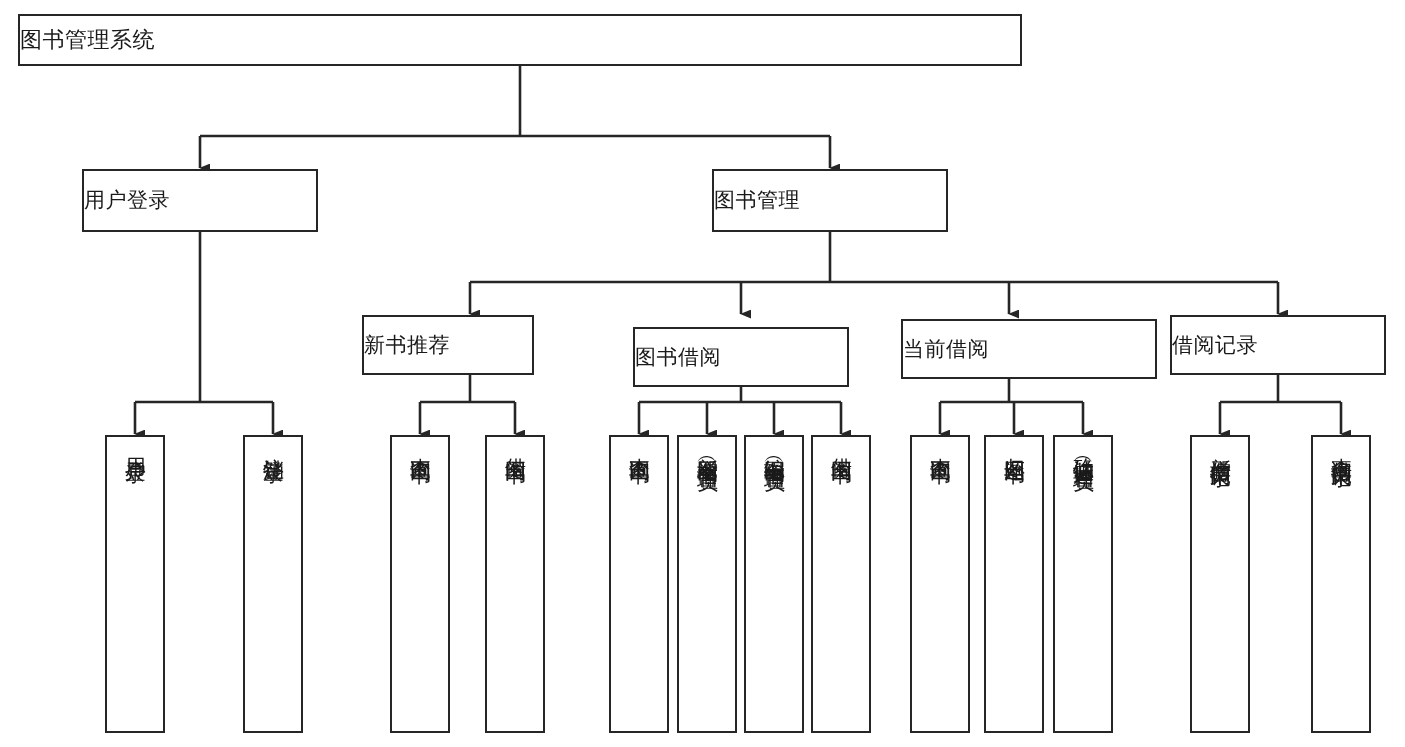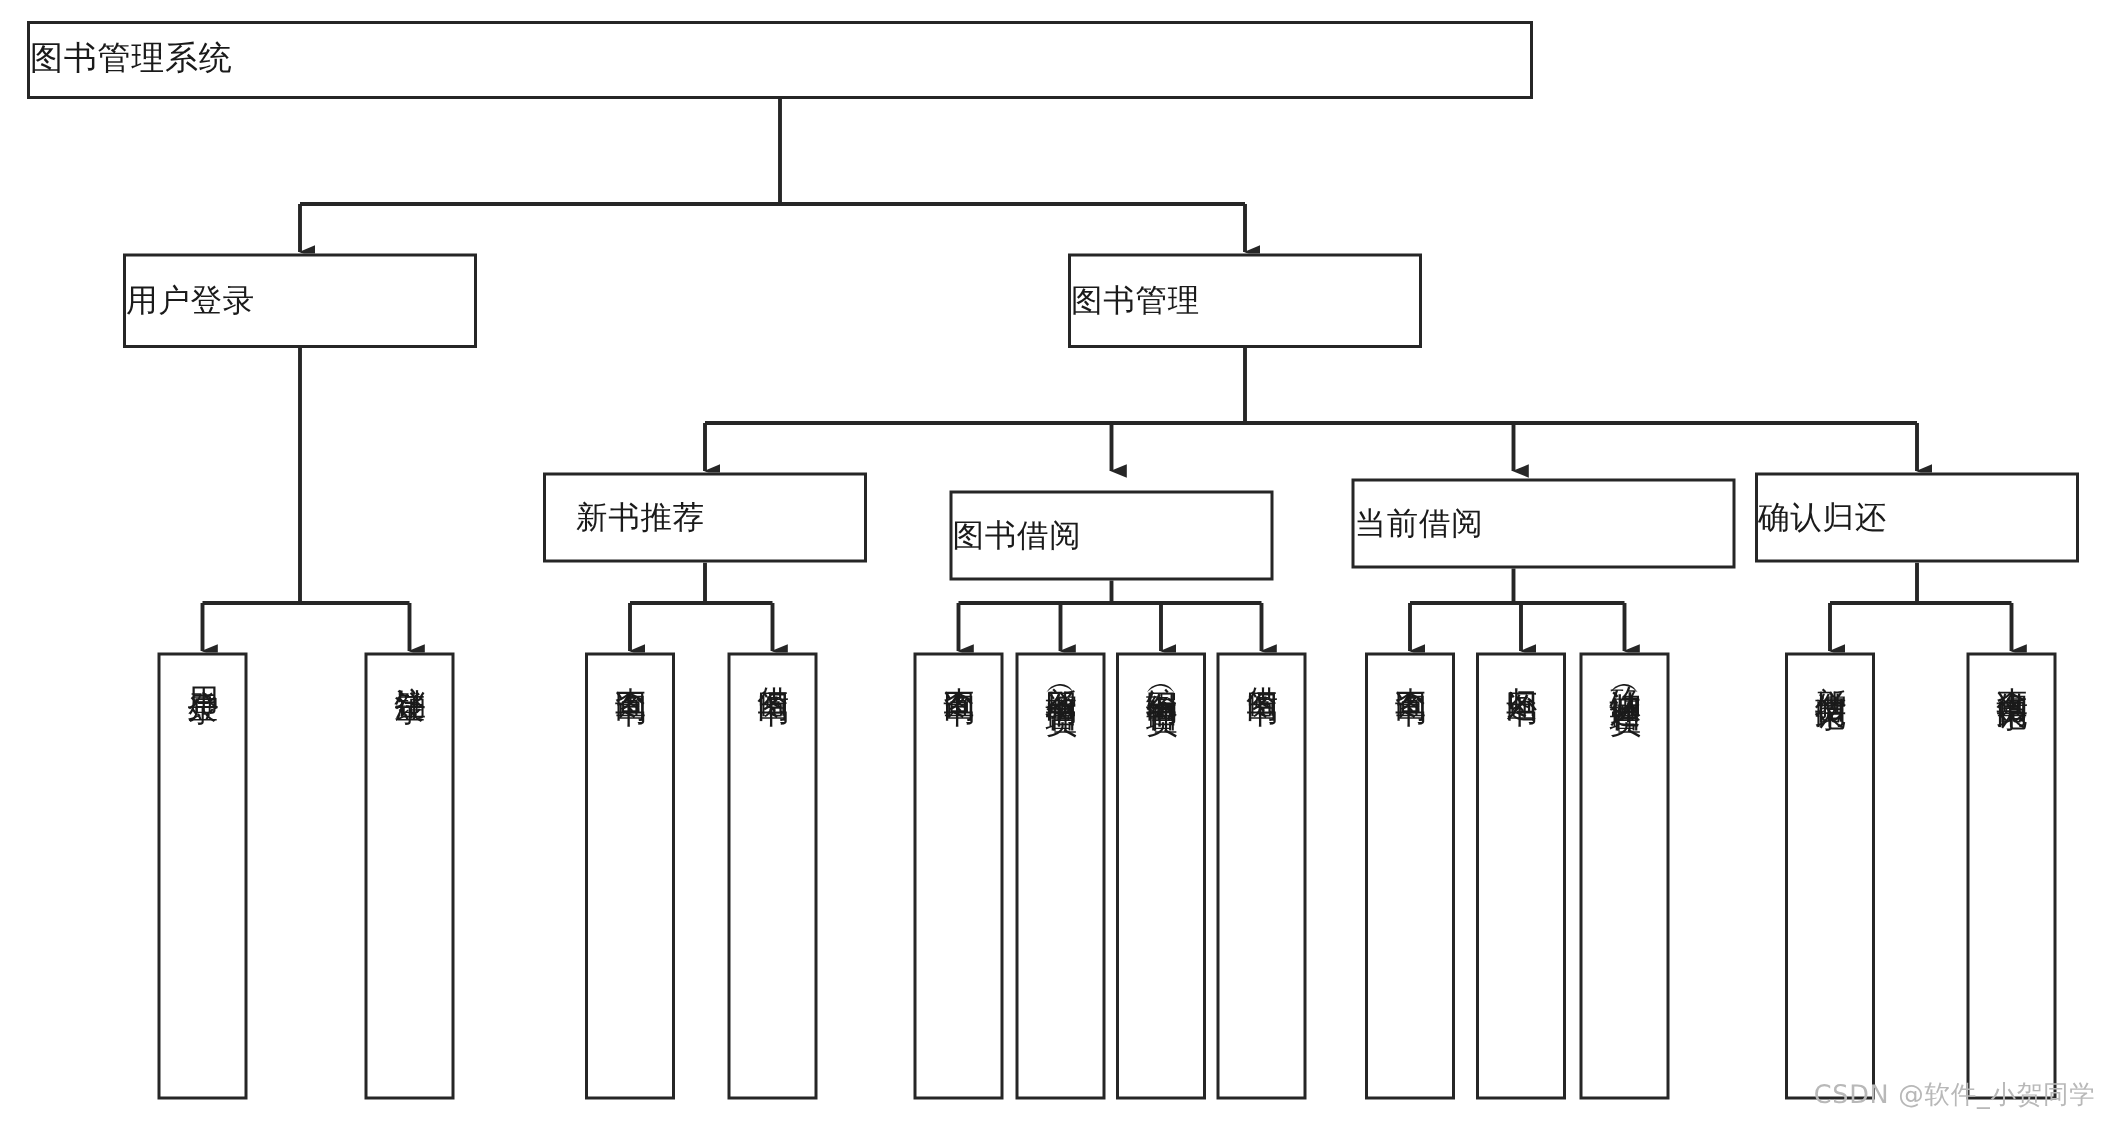"新书推荐" div.node { padding-left: 20px -> none; width: 216px -> 172px }
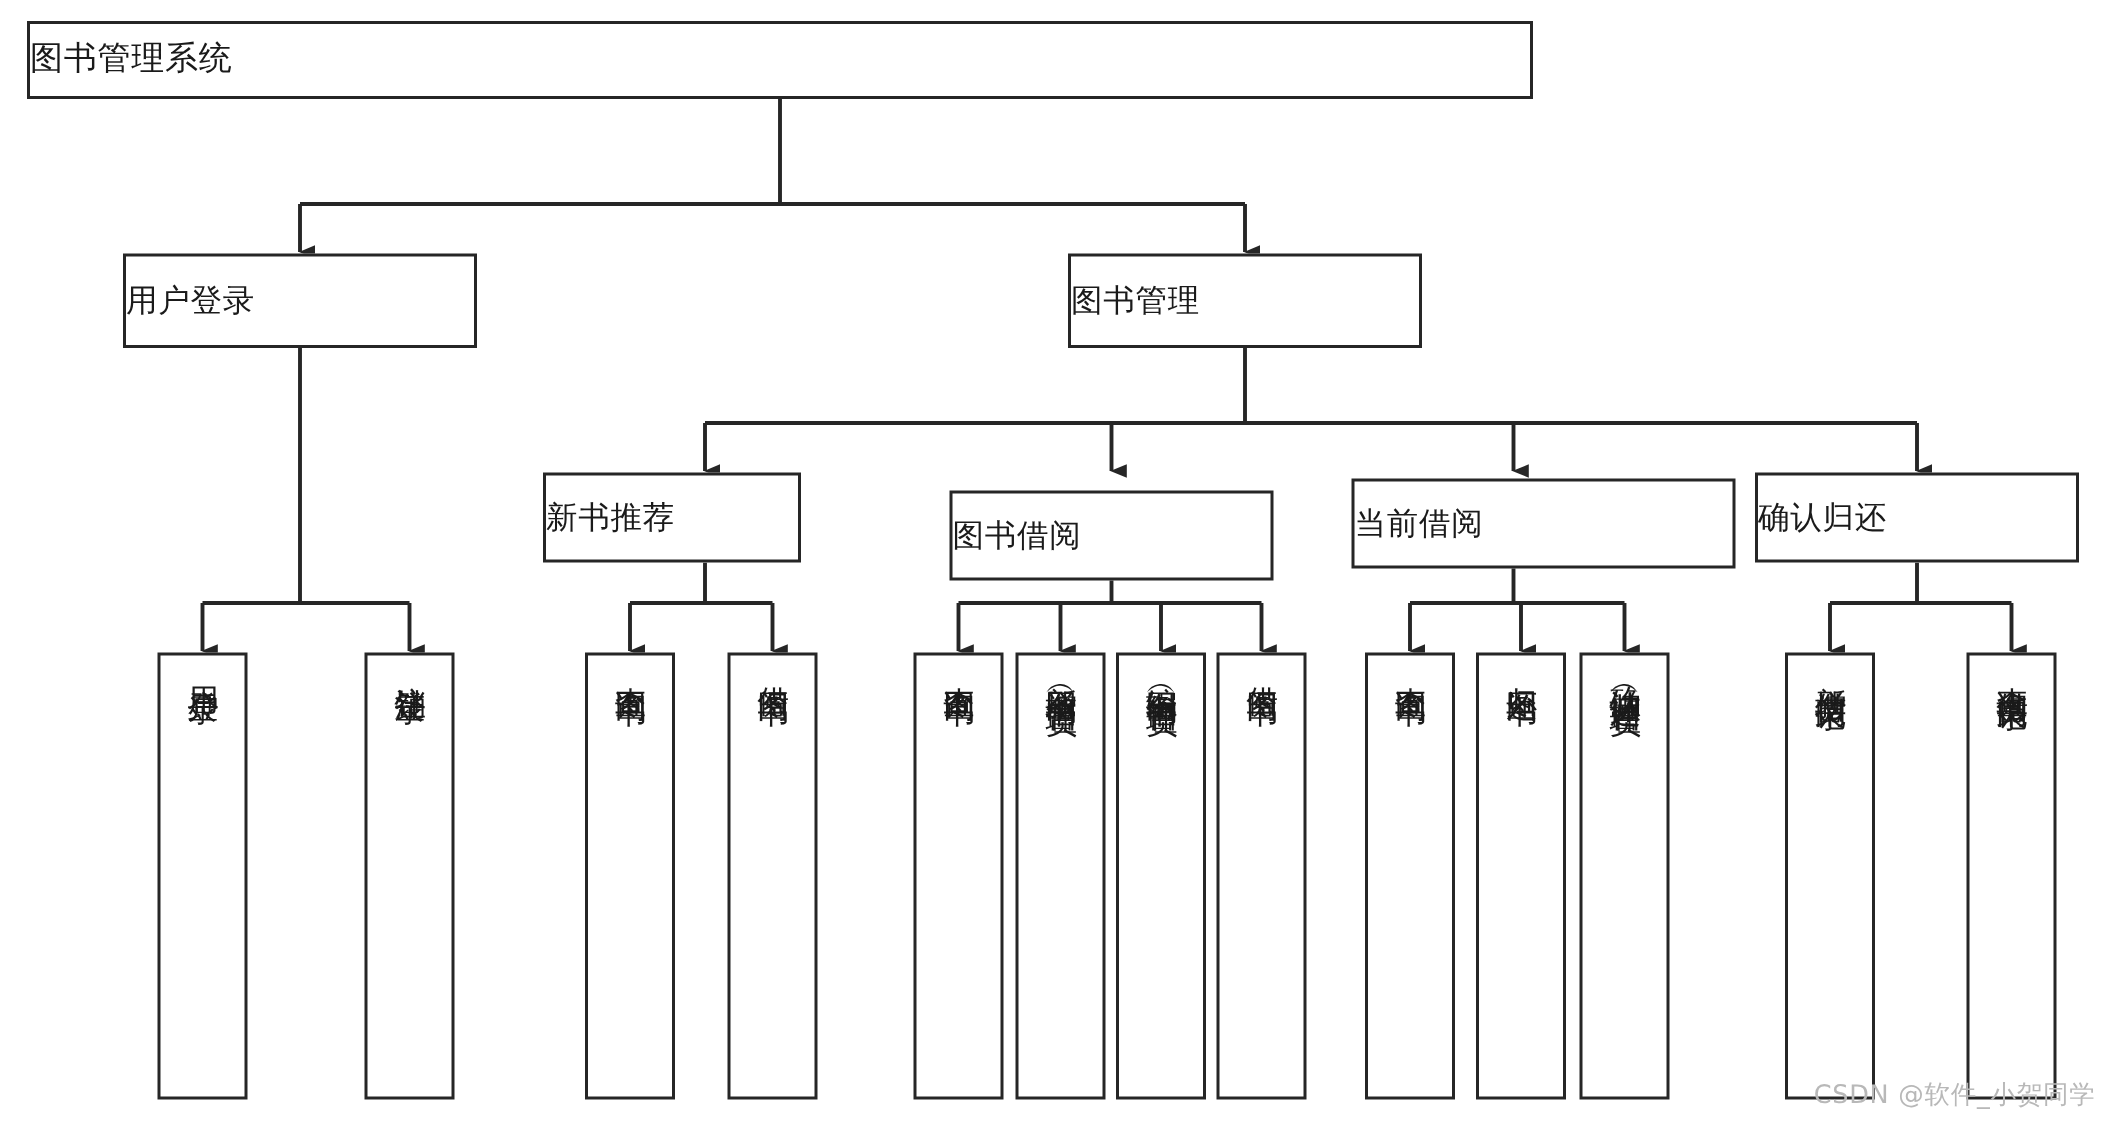"确认归还" span.node-label { text: 确认归还 -> 借阅记录 }
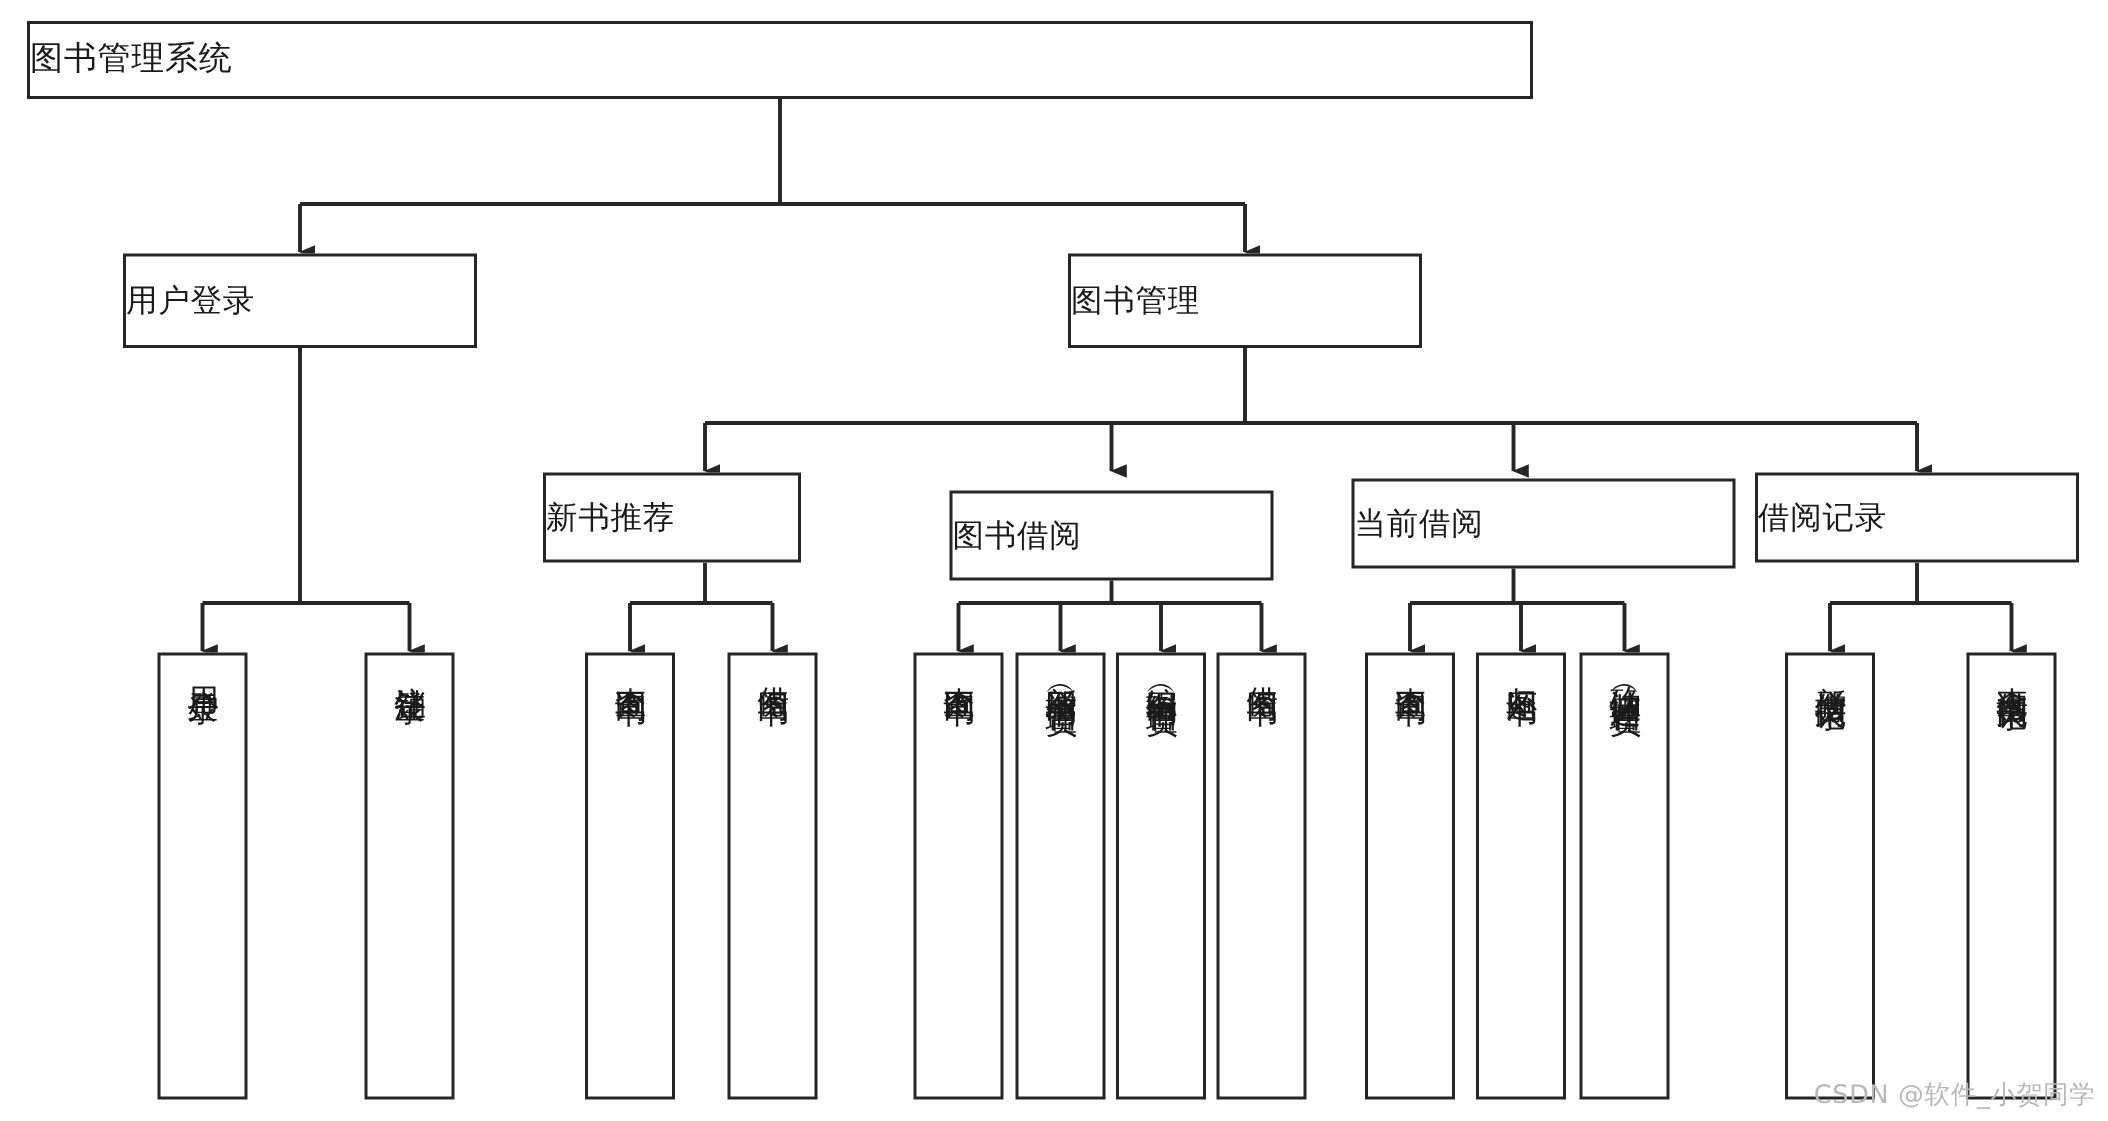"CSDN @软件_小贺同学" div { html: <div>CSDN @软件_小贺同学</div> -> none }
